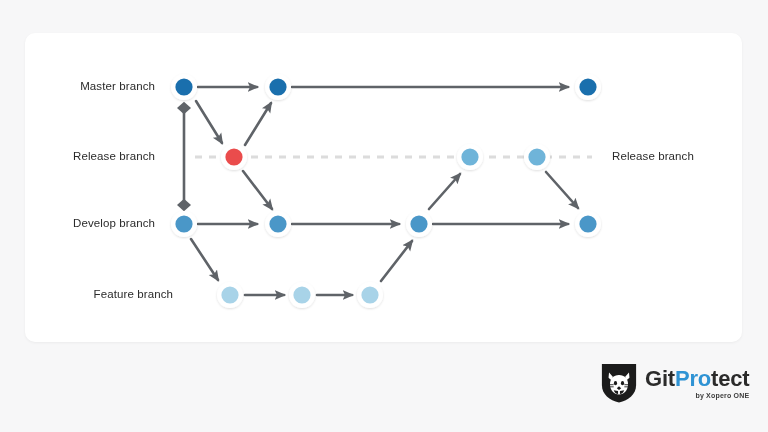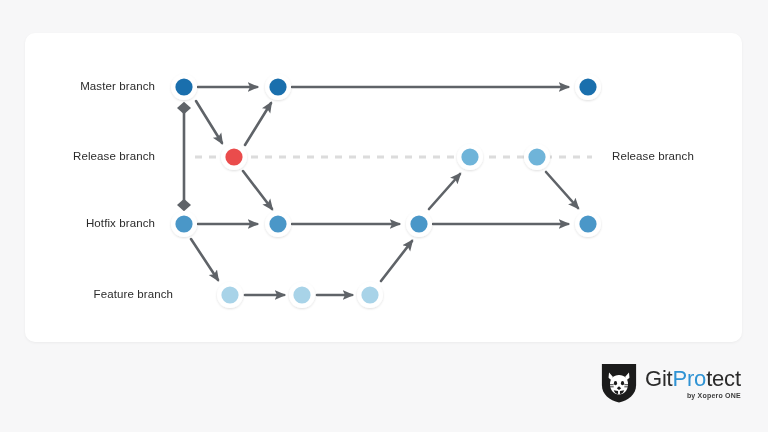"Hotfix branch" div.branch-label { text: Hotfix -> Develop }
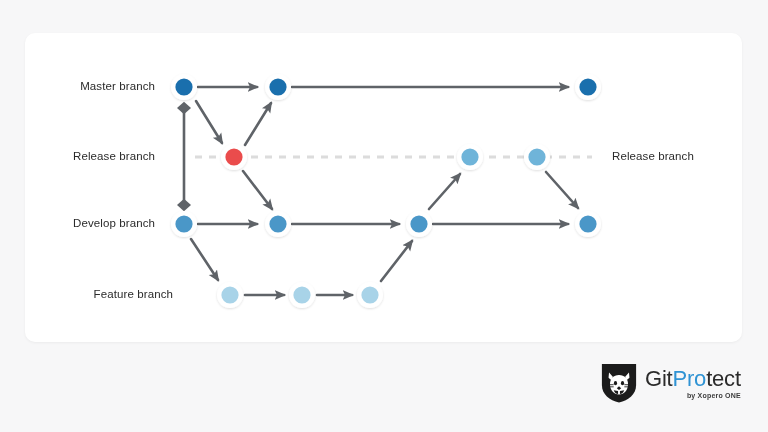"GitProtect" #logo-wordmark { font-weight: 400 -> 700 }
